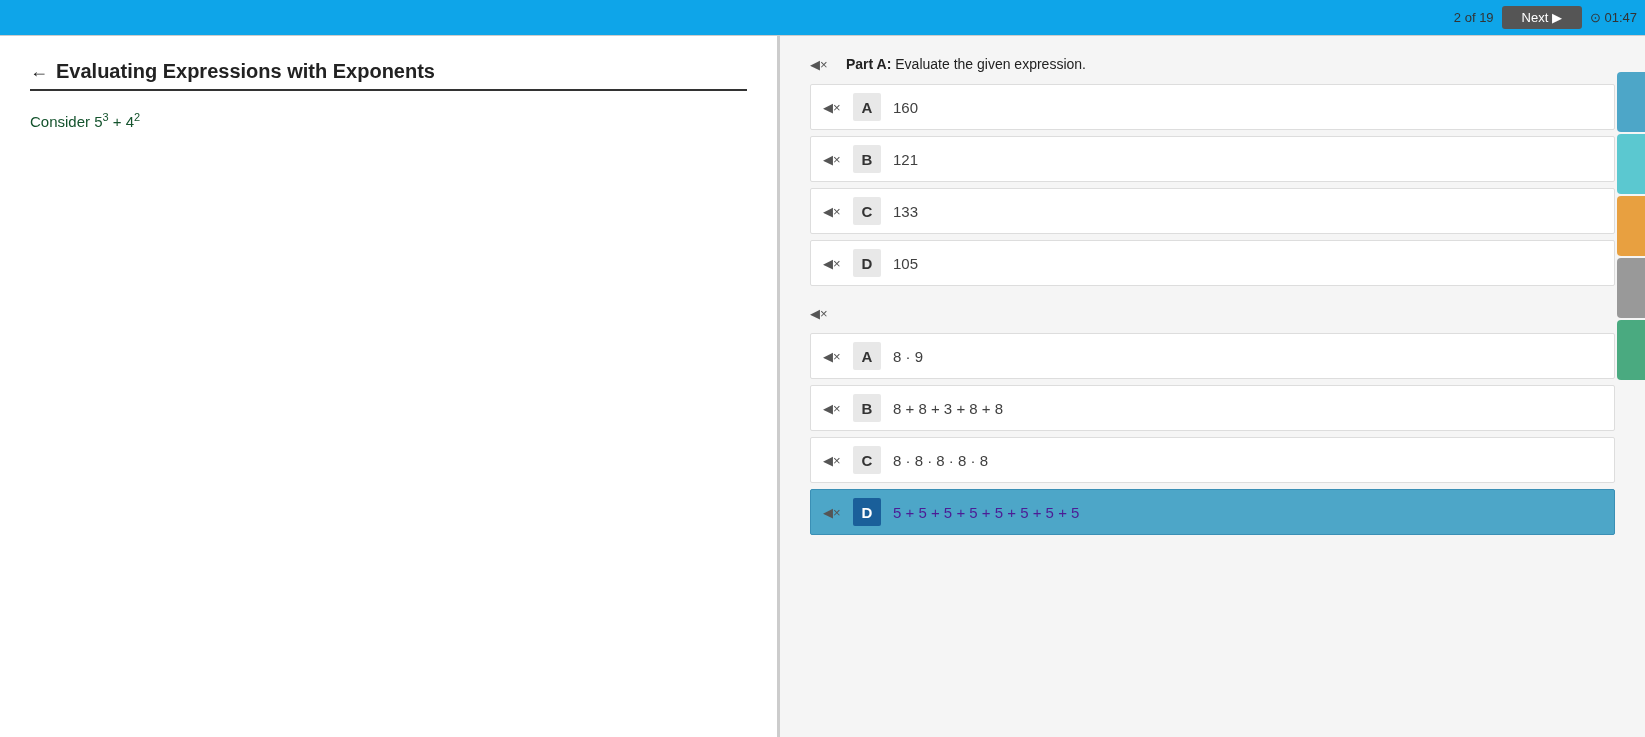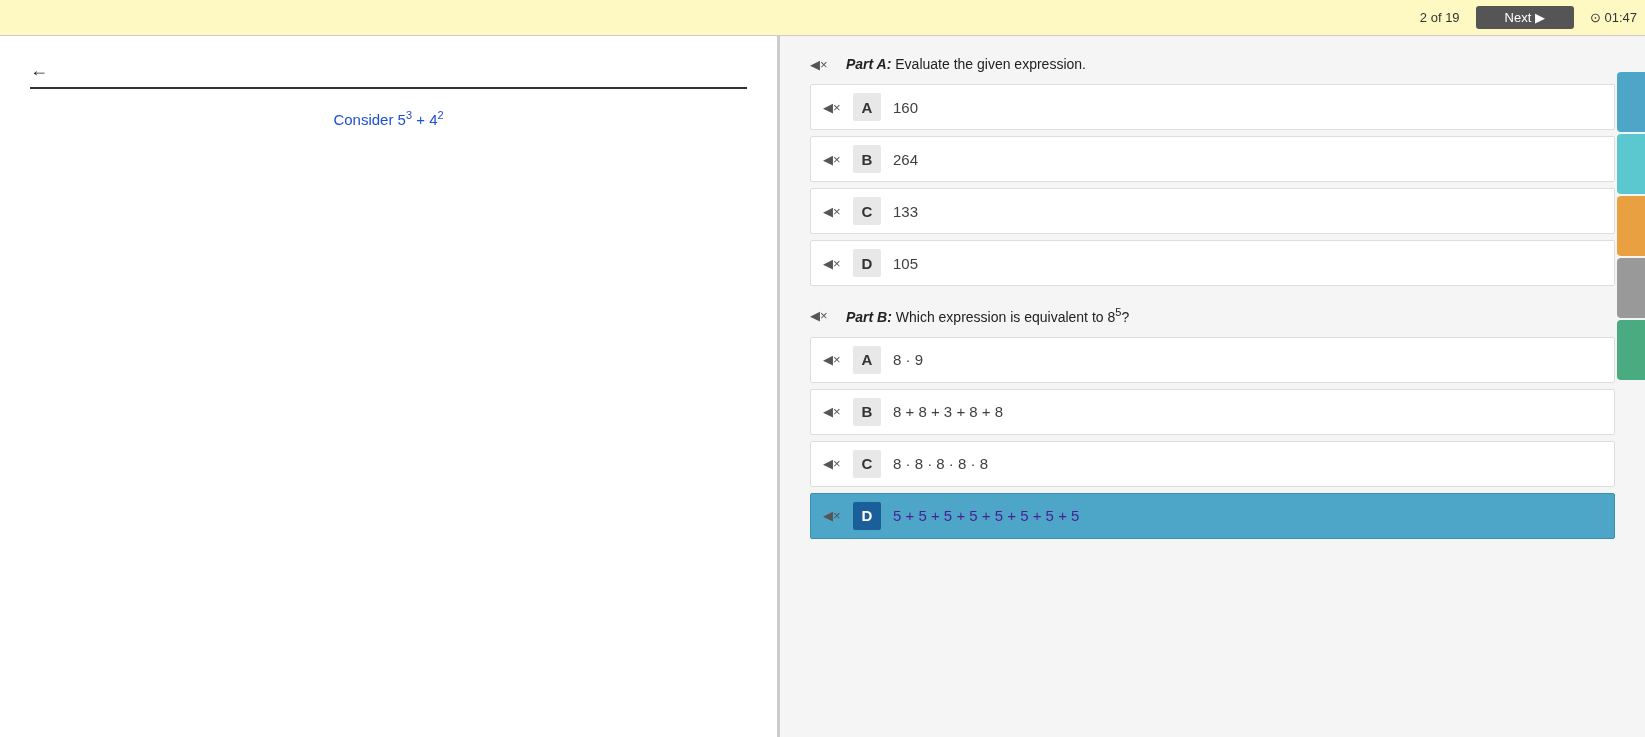"2 of 19" .top-bar { background: #fef9c3 -> #0ea5e9; gap: 16px -> 8px }
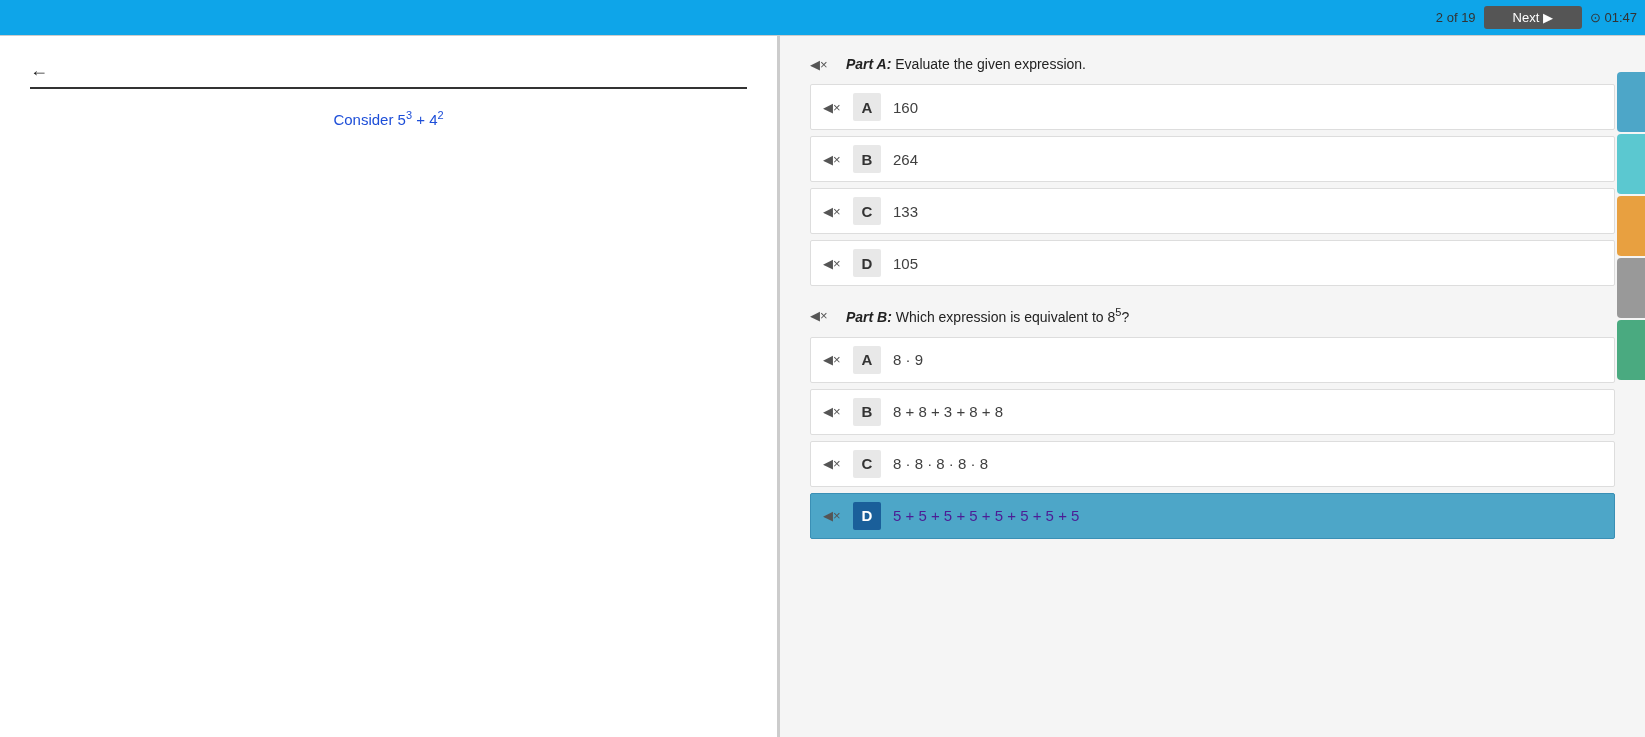"Next ▶" .next-button { padding: 4px 29px -> 4px 20px }
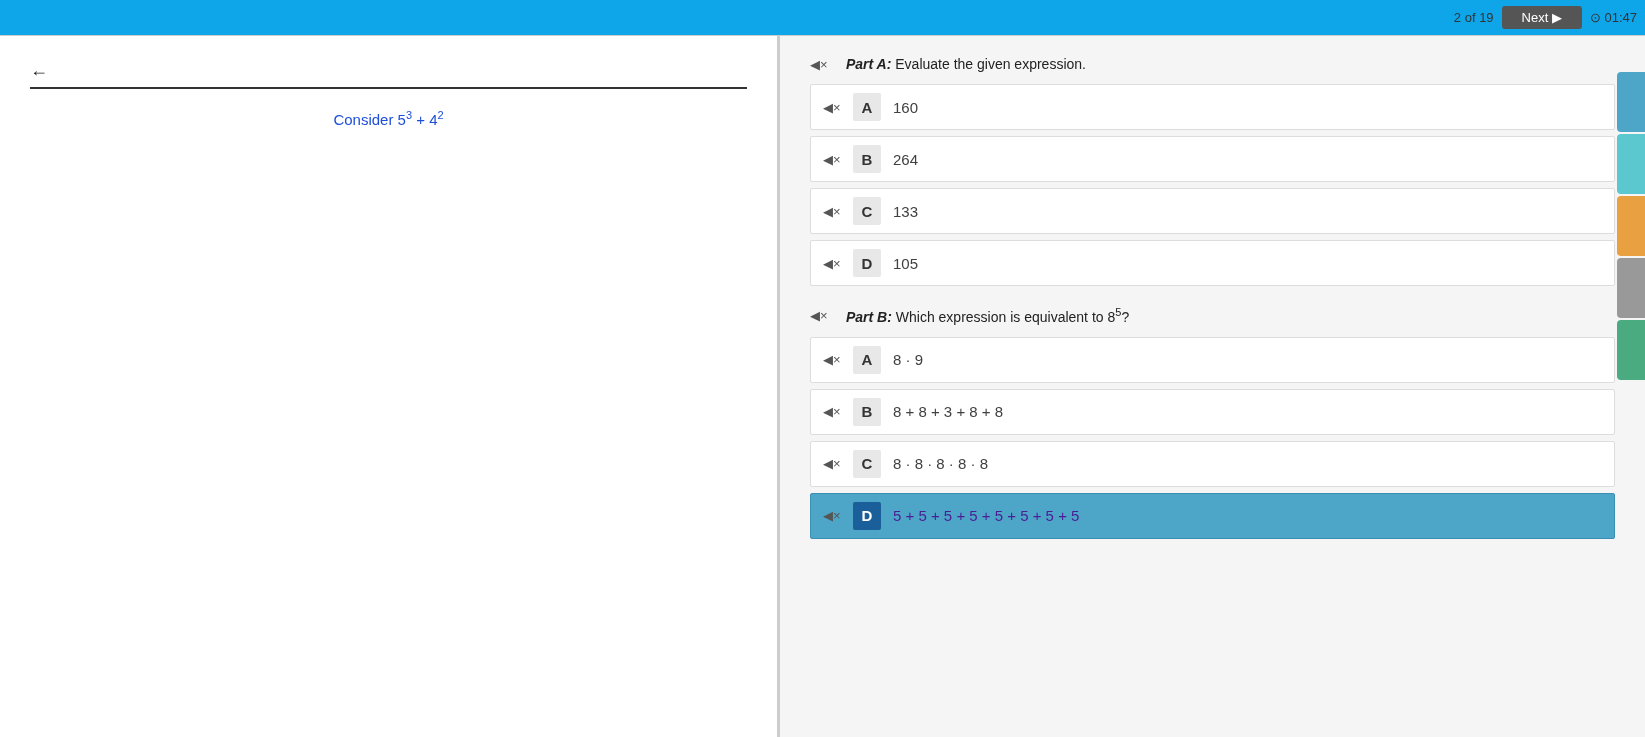"Evaluating Expressions with Exponents" span { html: none -> <span>Evaluating Expressions with Exponents</span> }
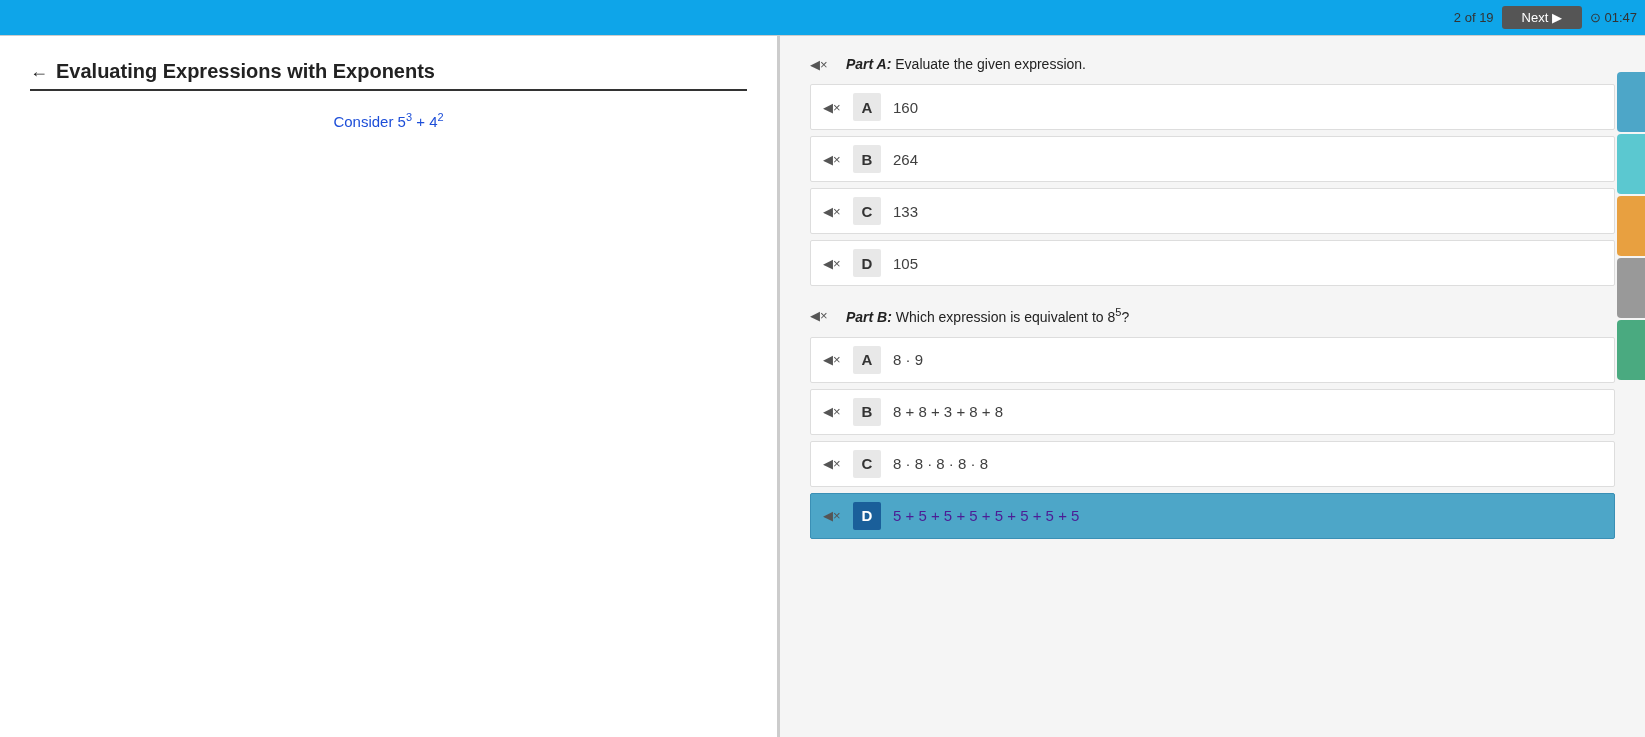"Part A:" .part-label strong { font-style: italic -> none }
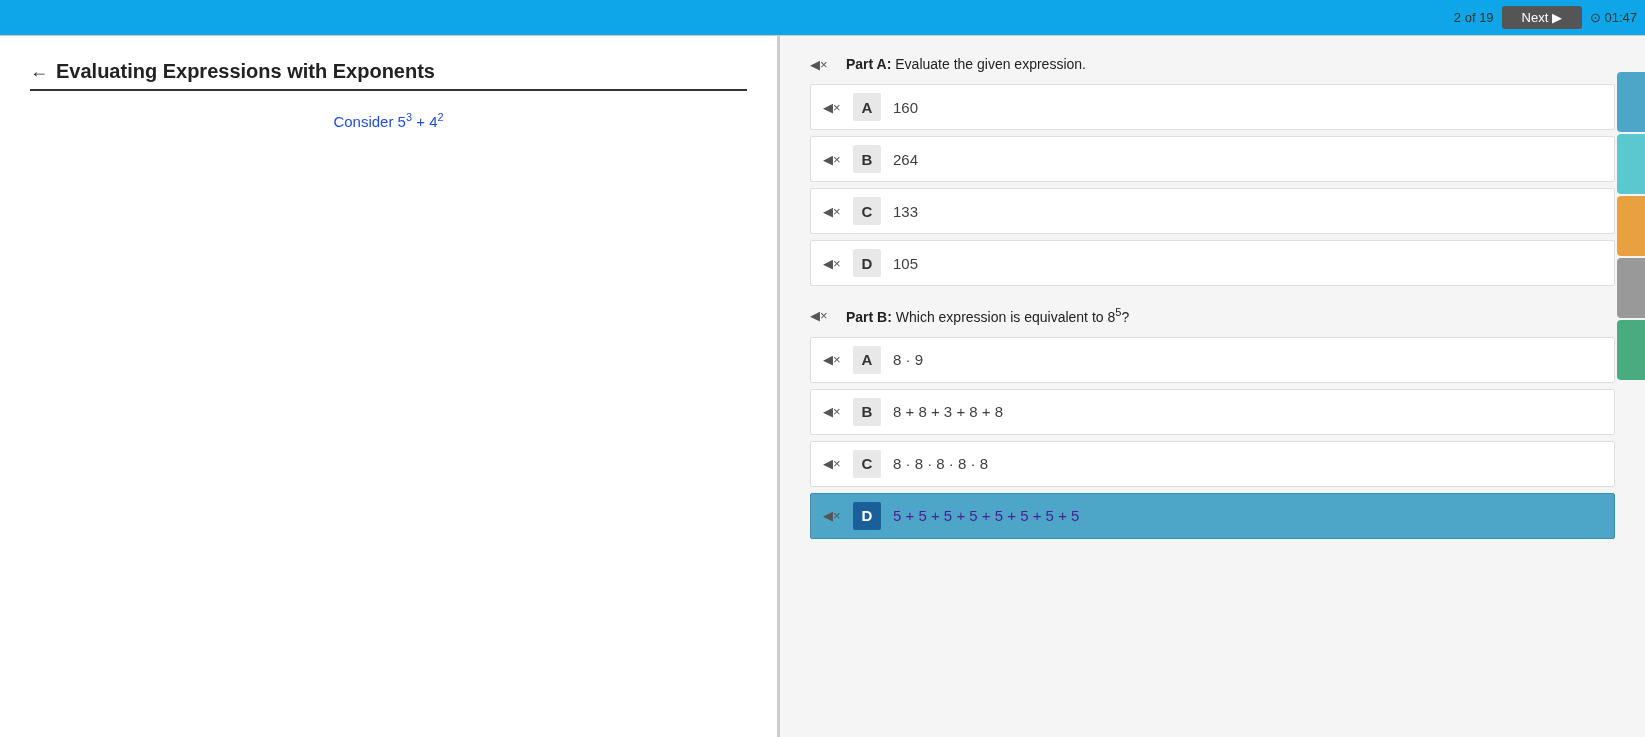"Consider 53 + 42" .consider-text { color: #1d4ed8 -> #14532d; text-align: center -> none }
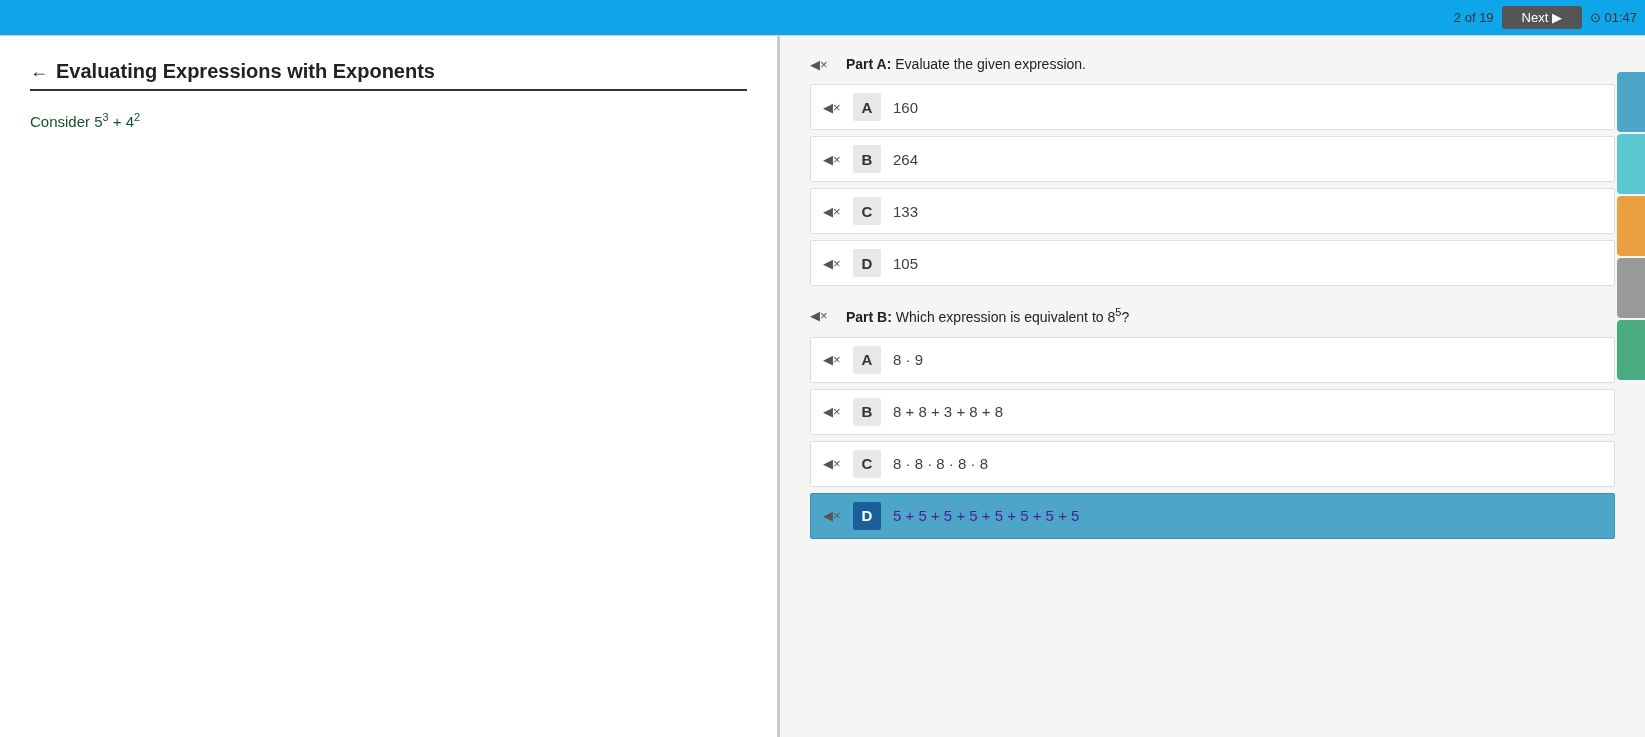"264" span.option-text { text: 264 -> 121 }
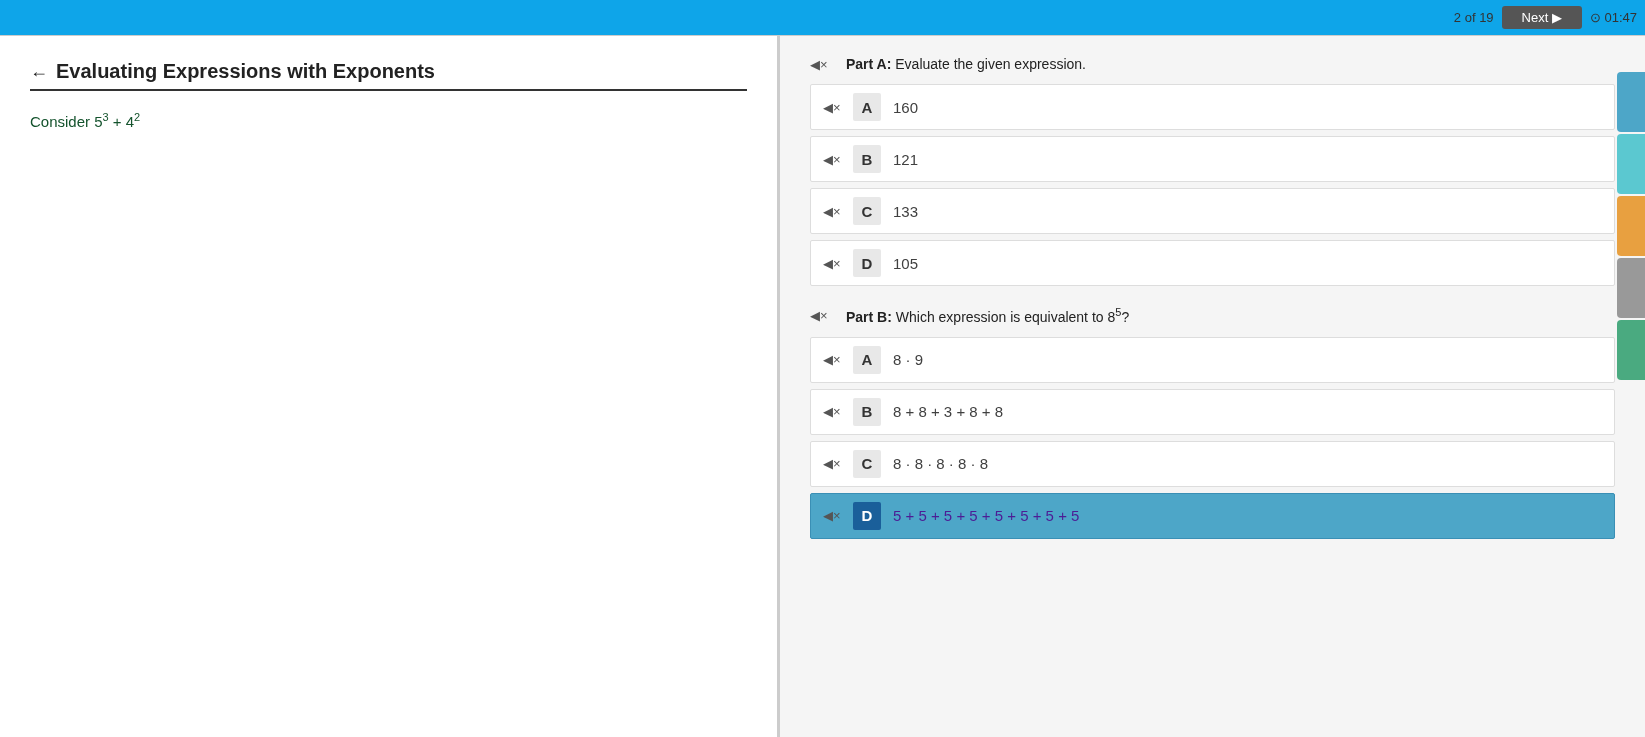"Part B: Which expression is" span { html: <span><strong>Part B:</strong>&nbsp;<span>Which expression is equivalent to 8<sup>5</sup>?</span></span> -> none }
